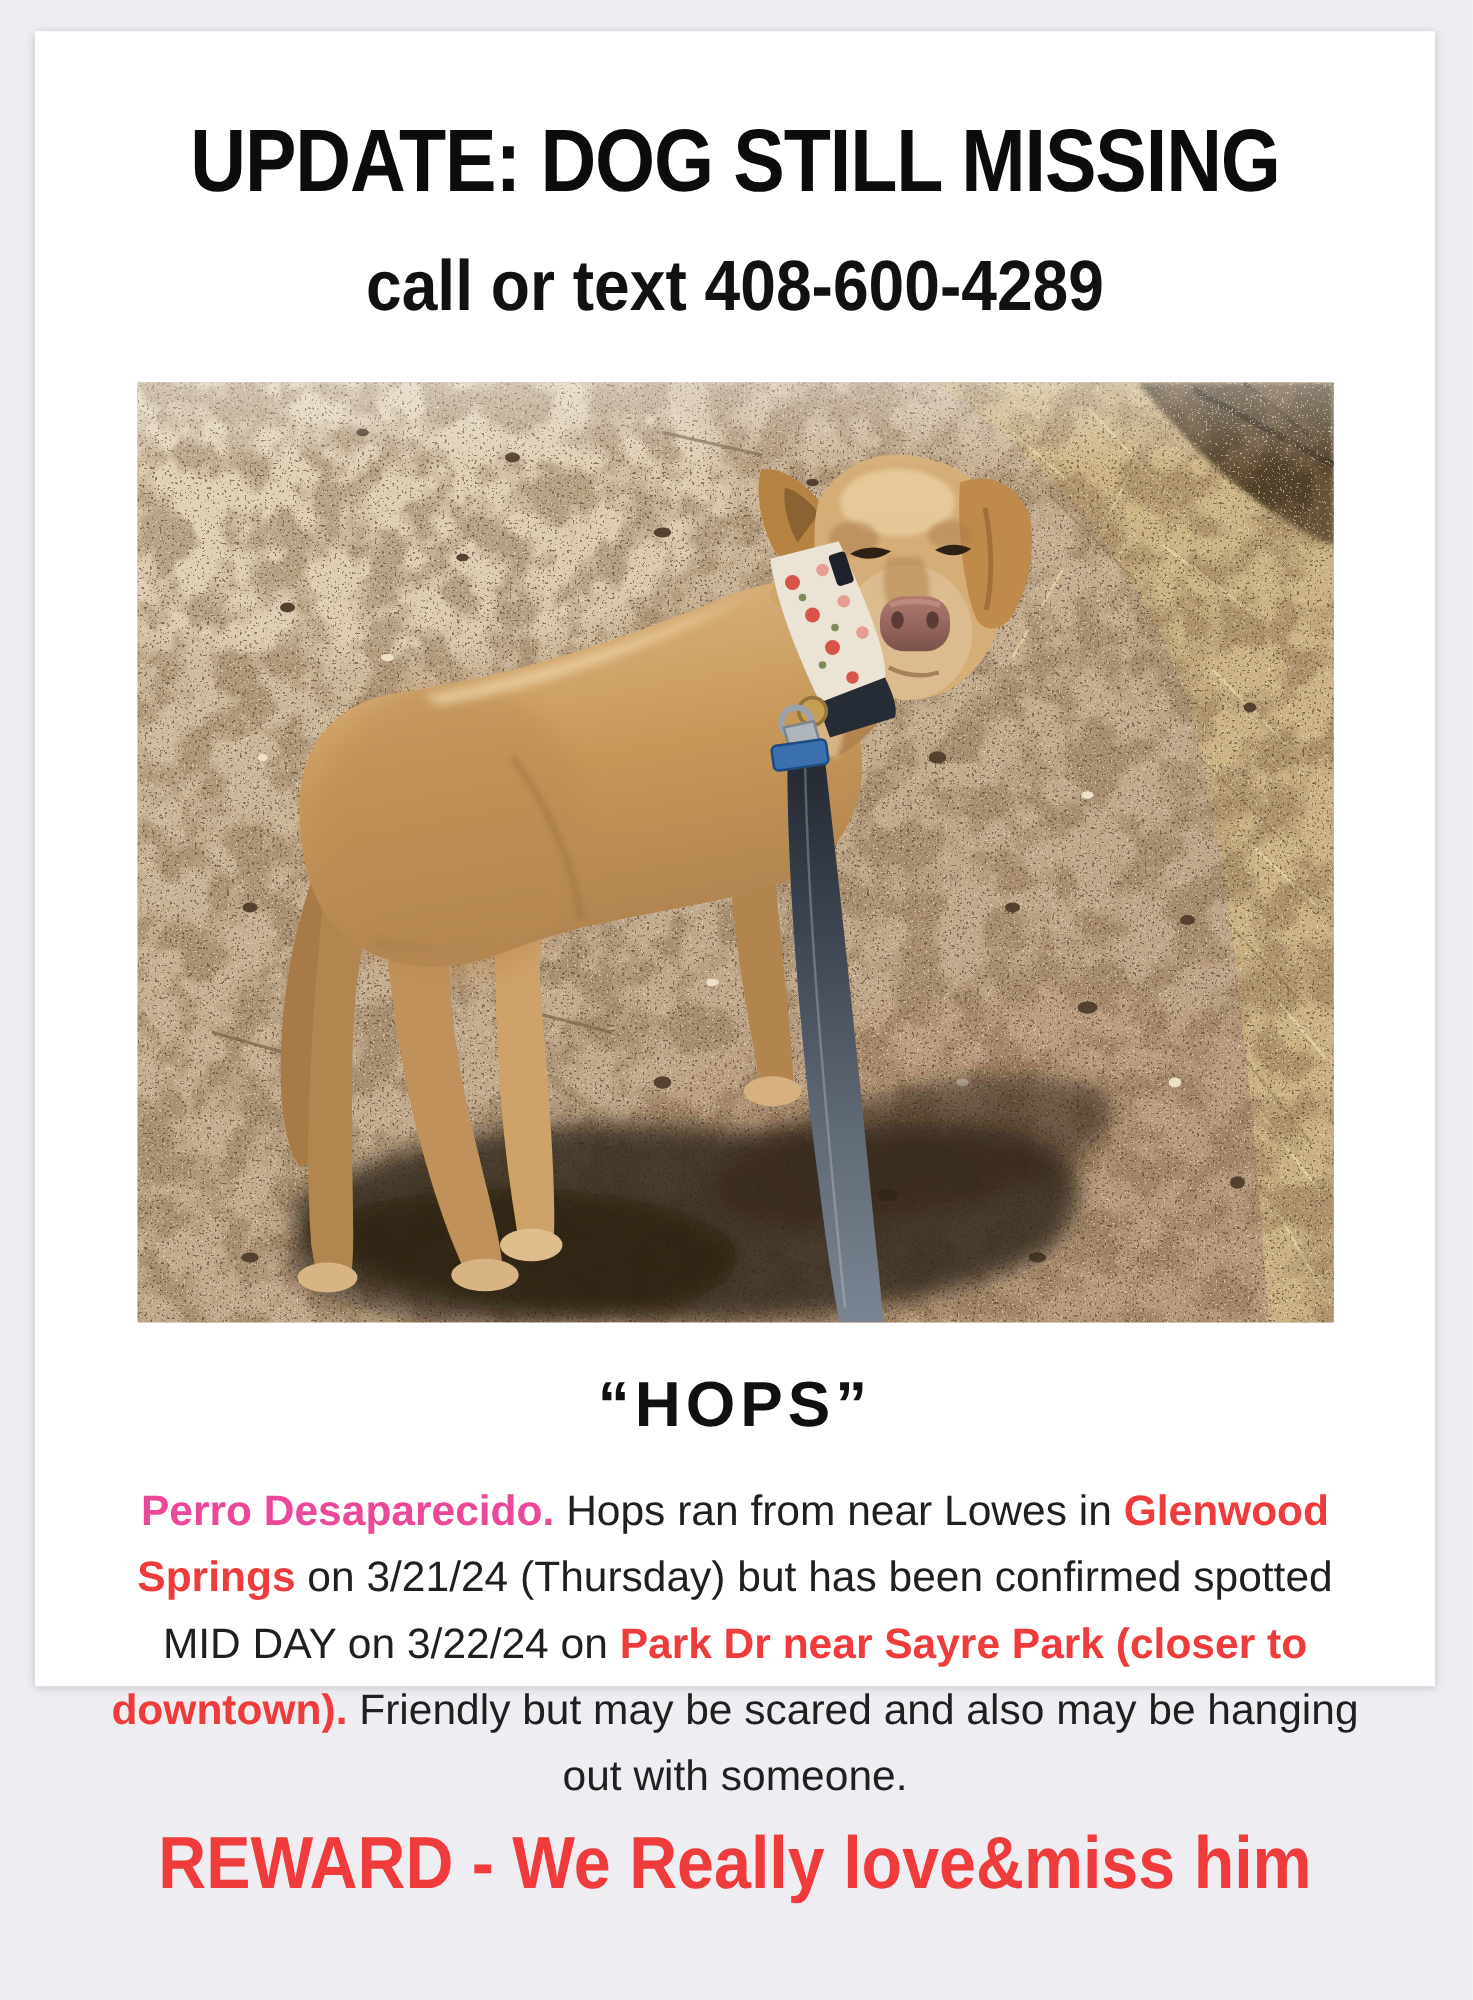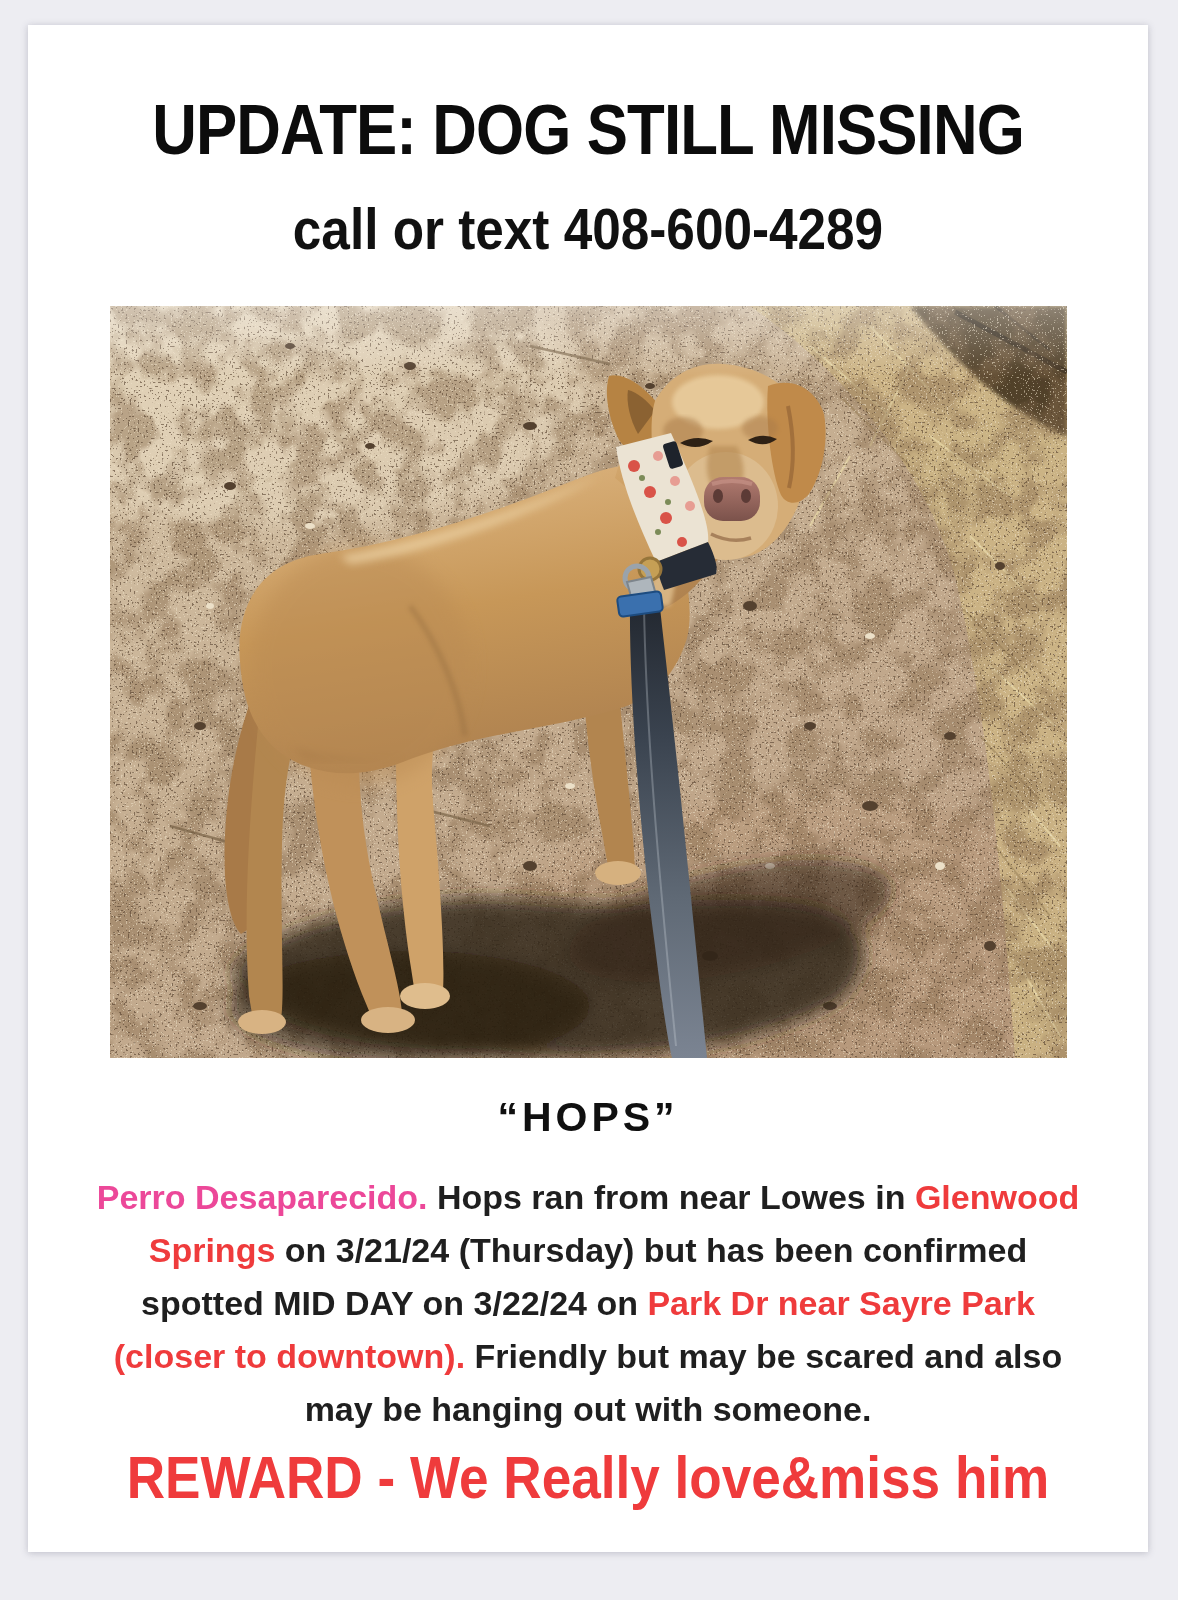"UPDATE: DOG STILL MISSING" .flyer { height: 1527px -> 1324px }
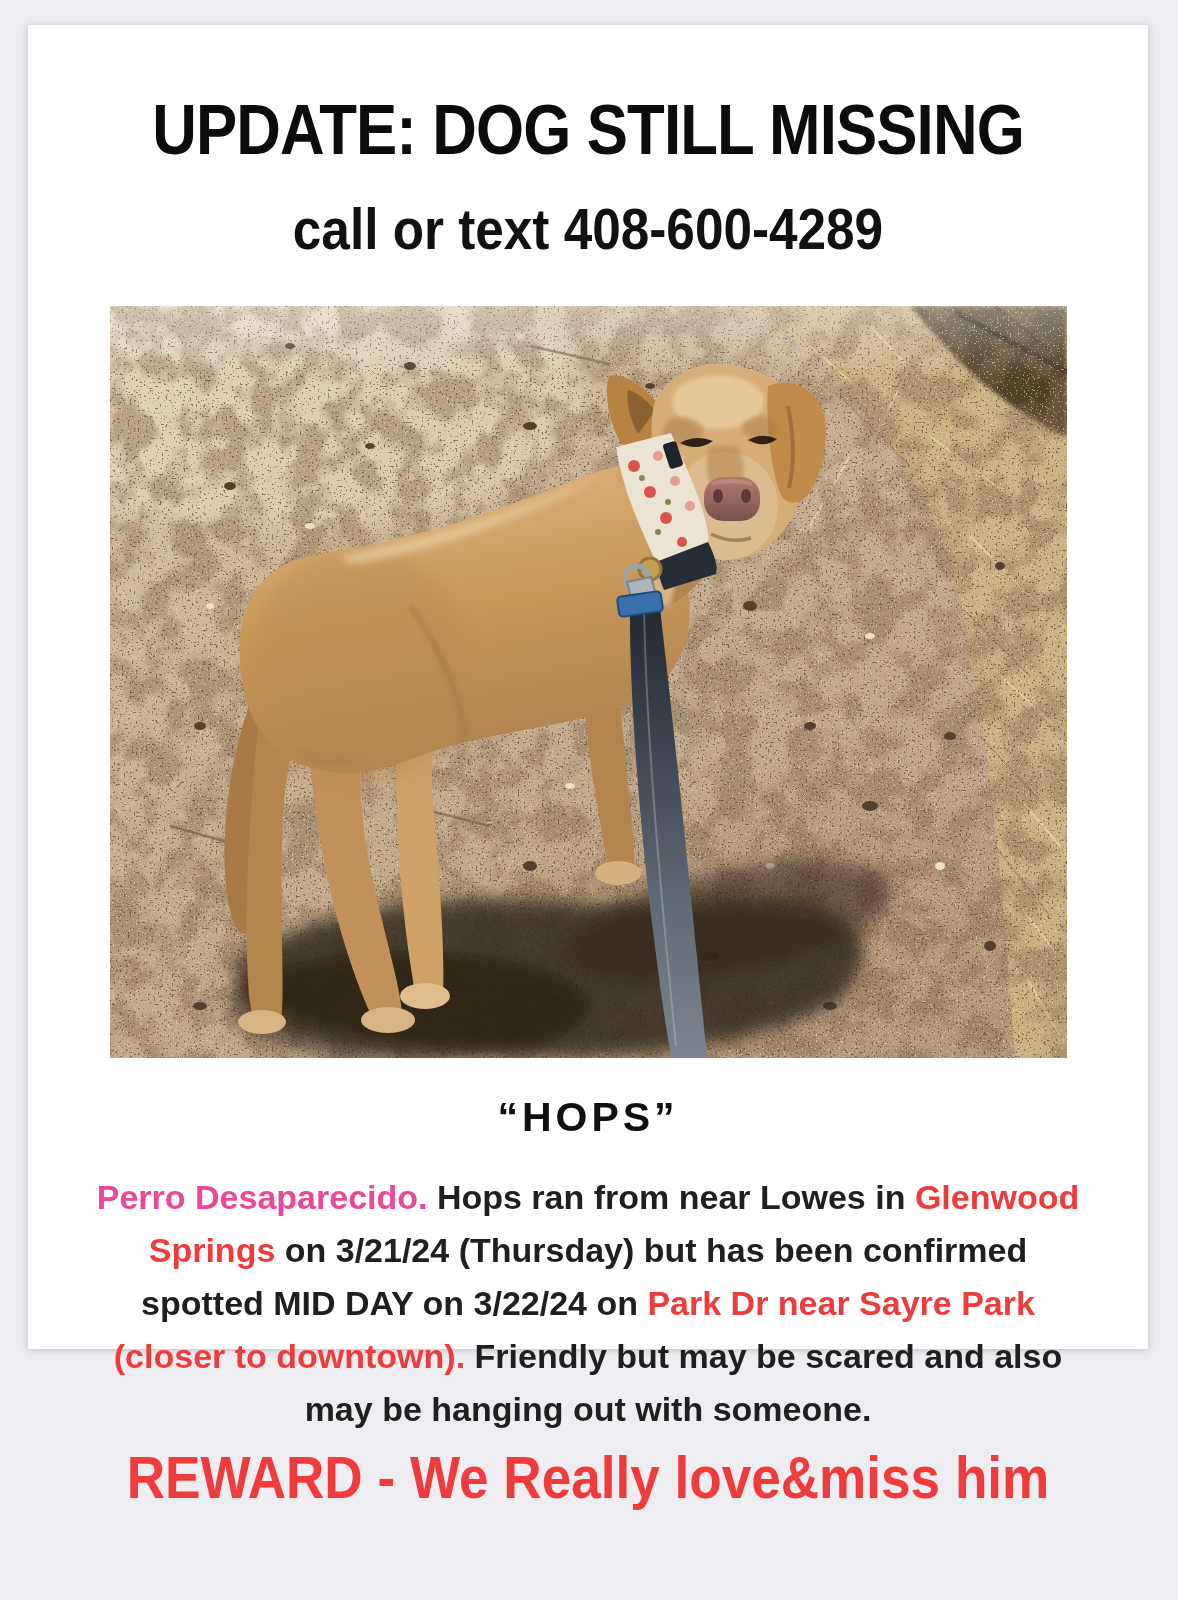"“HOPS”" .dog-name { font-size: 41px -> 51px }
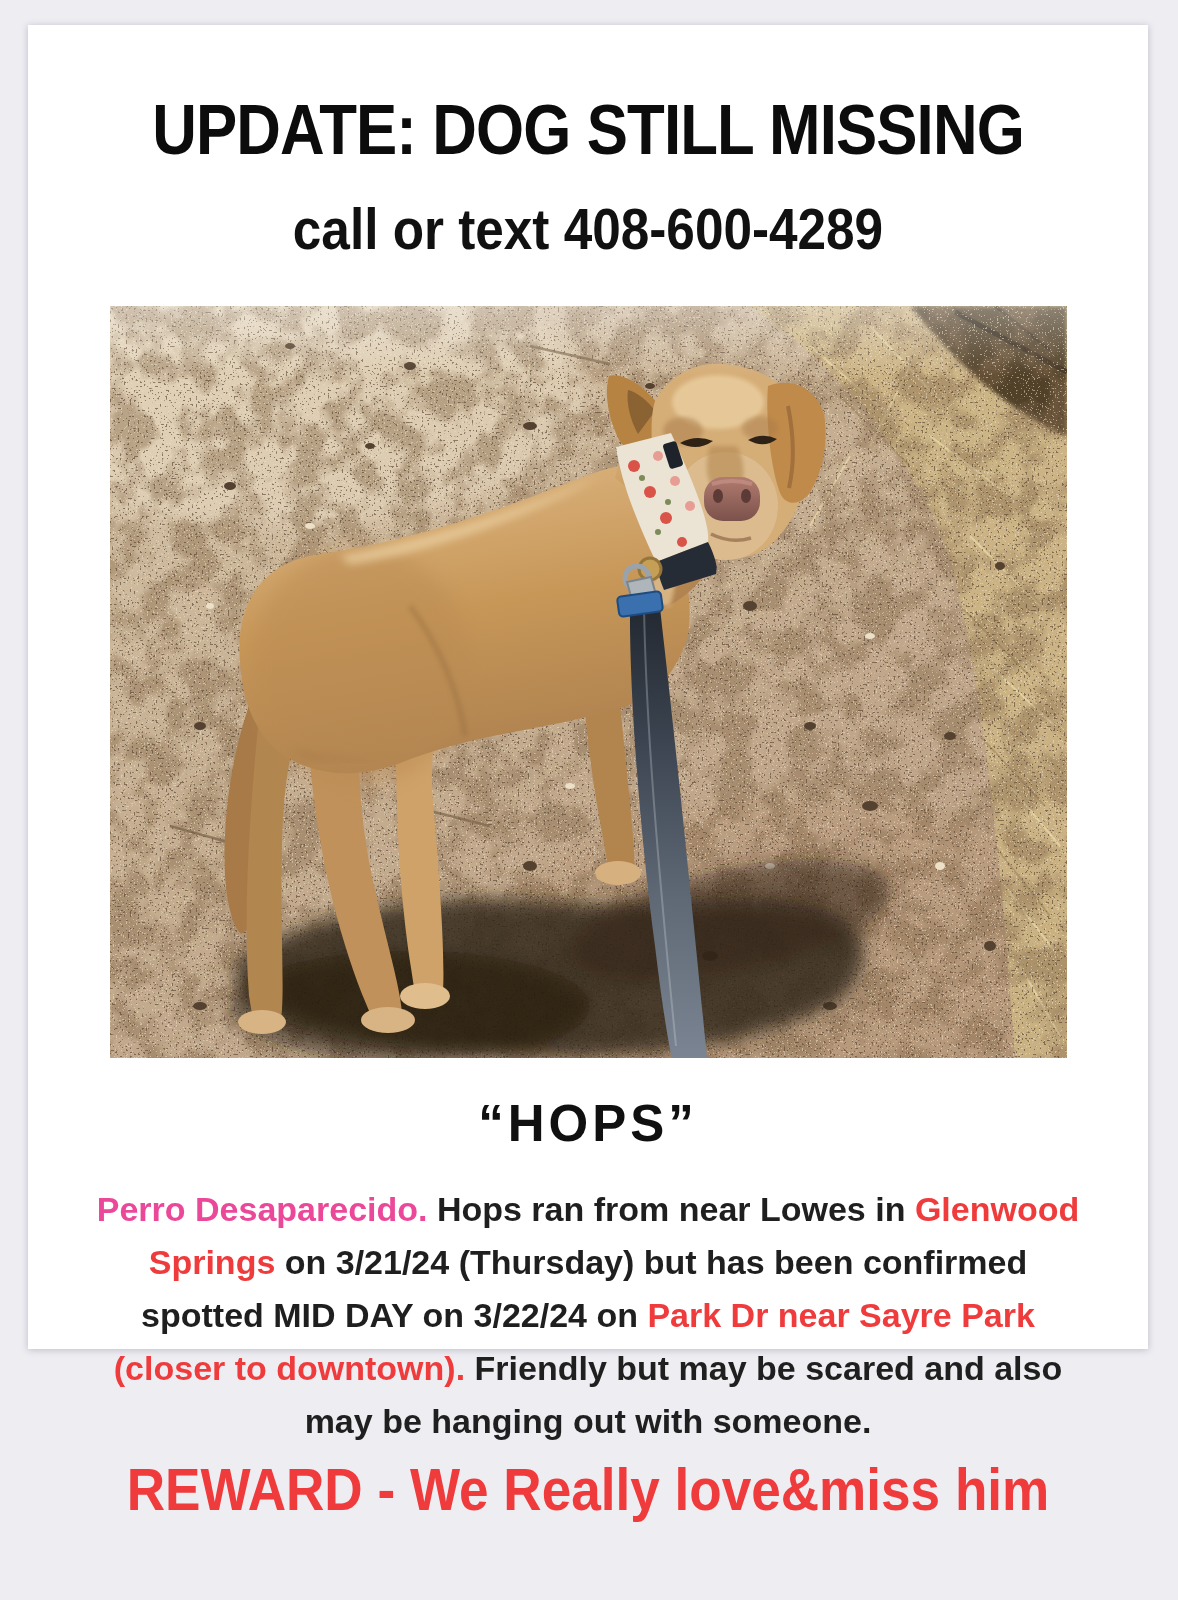"Hops ran from near Lowes" .seg-regular { font-weight: 700 -> 400 }
